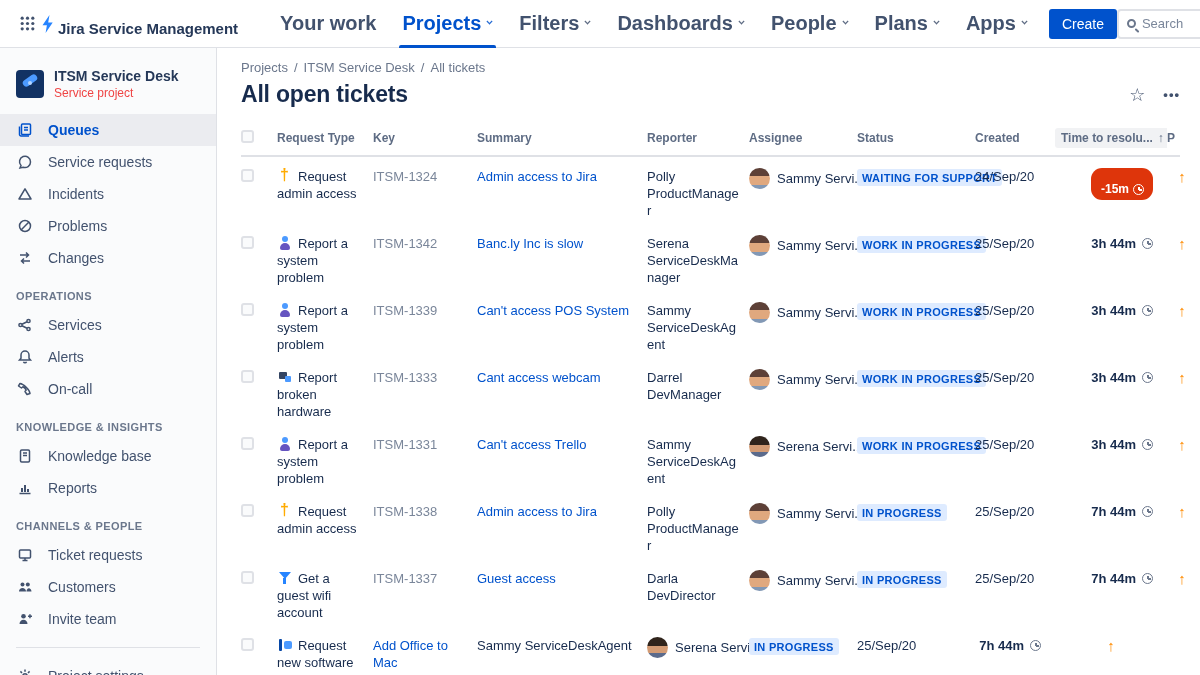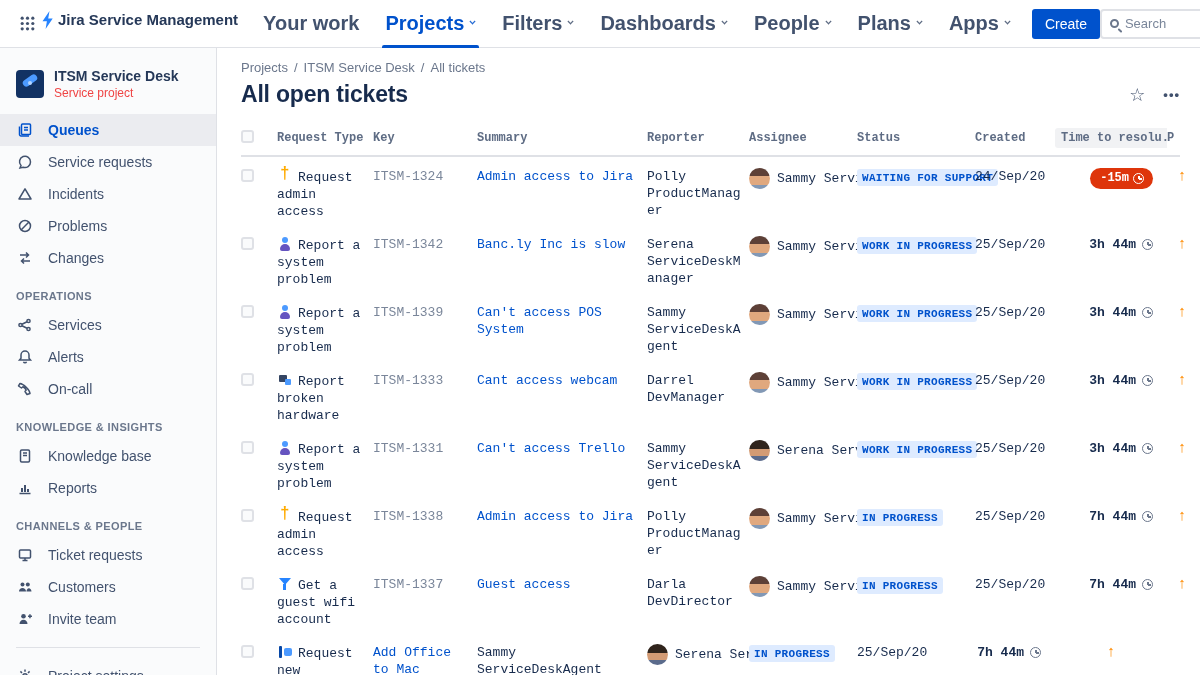"Jira Service Management" .brand { align-items: flex-start -> flex-end; margin-right: 12px -> 29px }
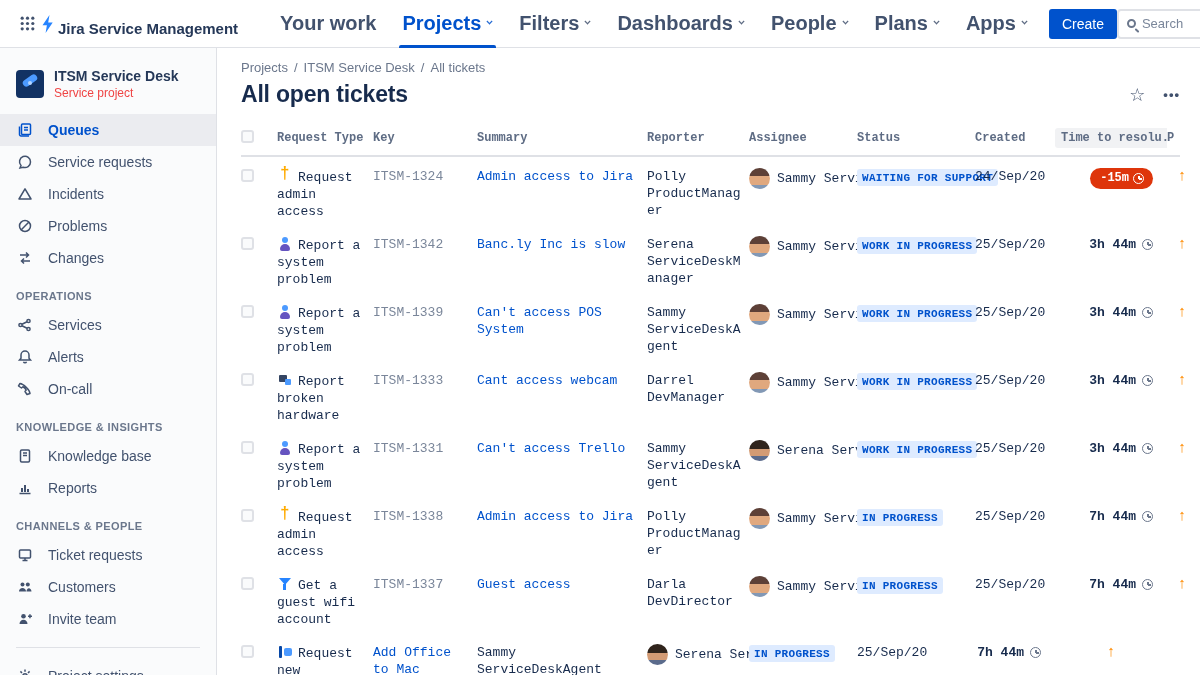"Request Type" .grid { font-family: Liberation Mono, monospace -> none }
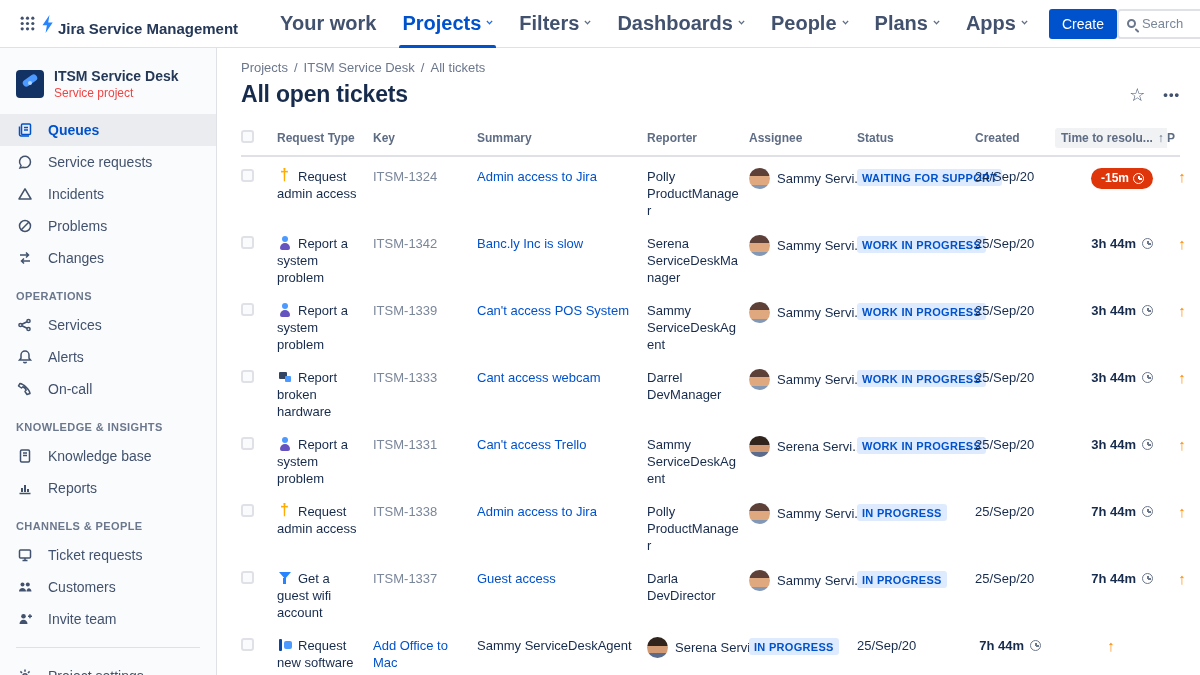"-15m" [data-time="overdue"] .timeval { padding: 2px 9px 2px 10px -> 13px 9px 2px 10px }
